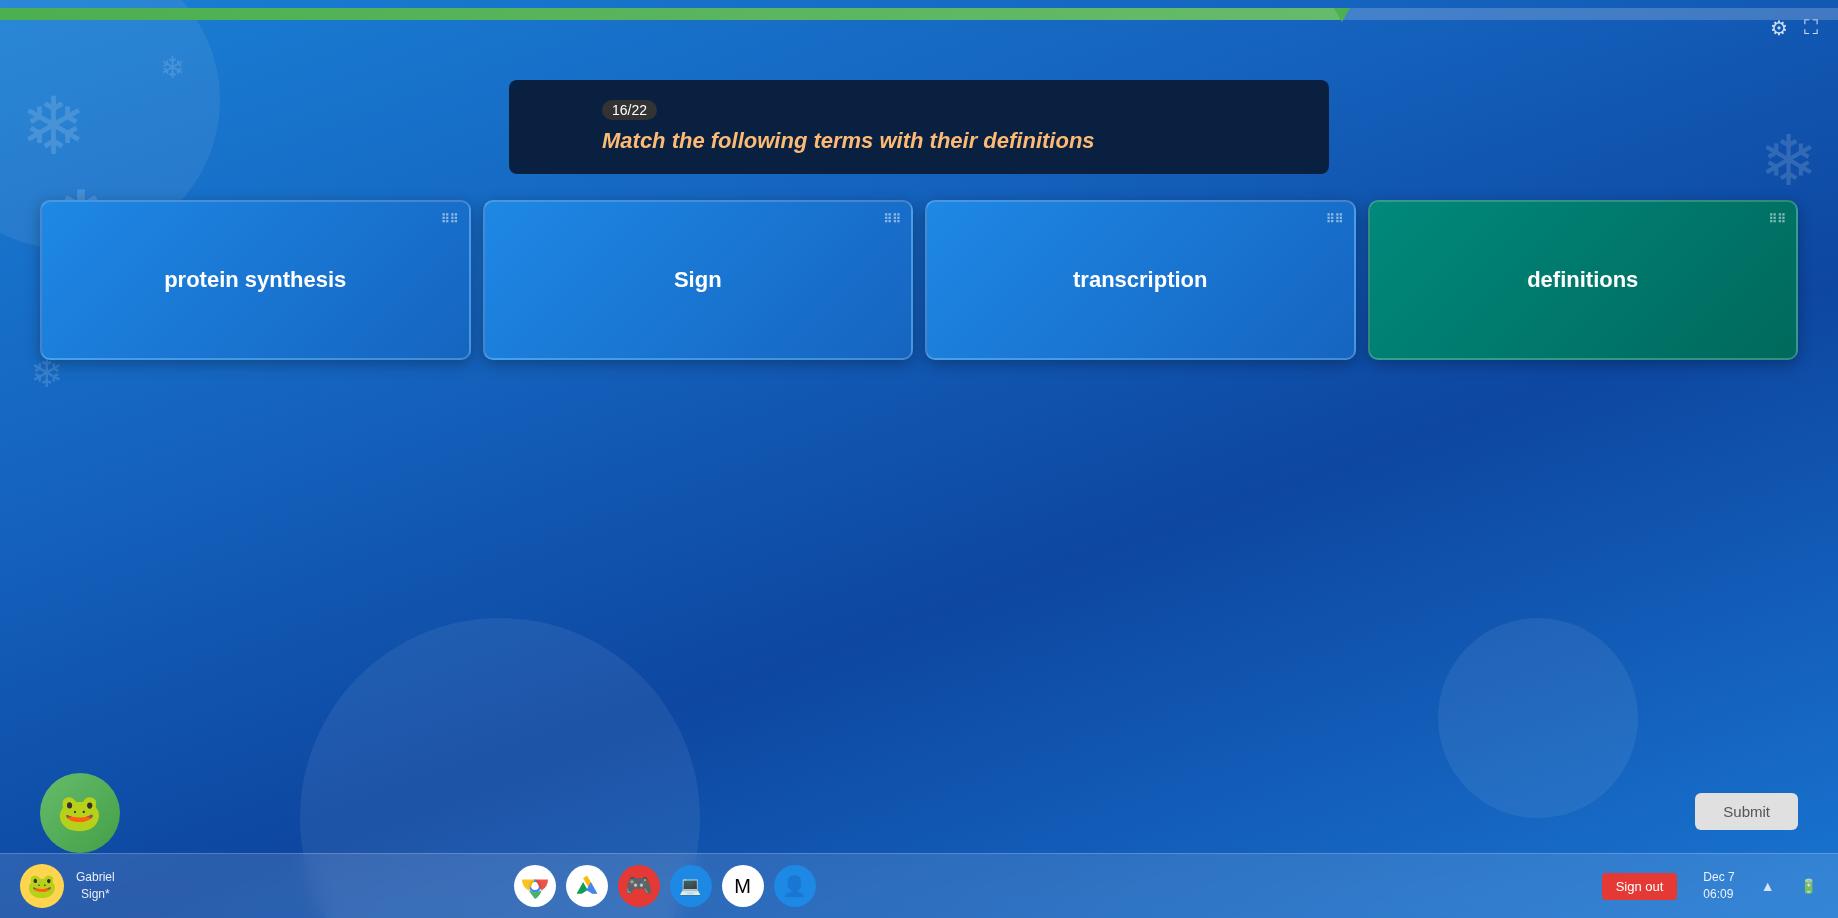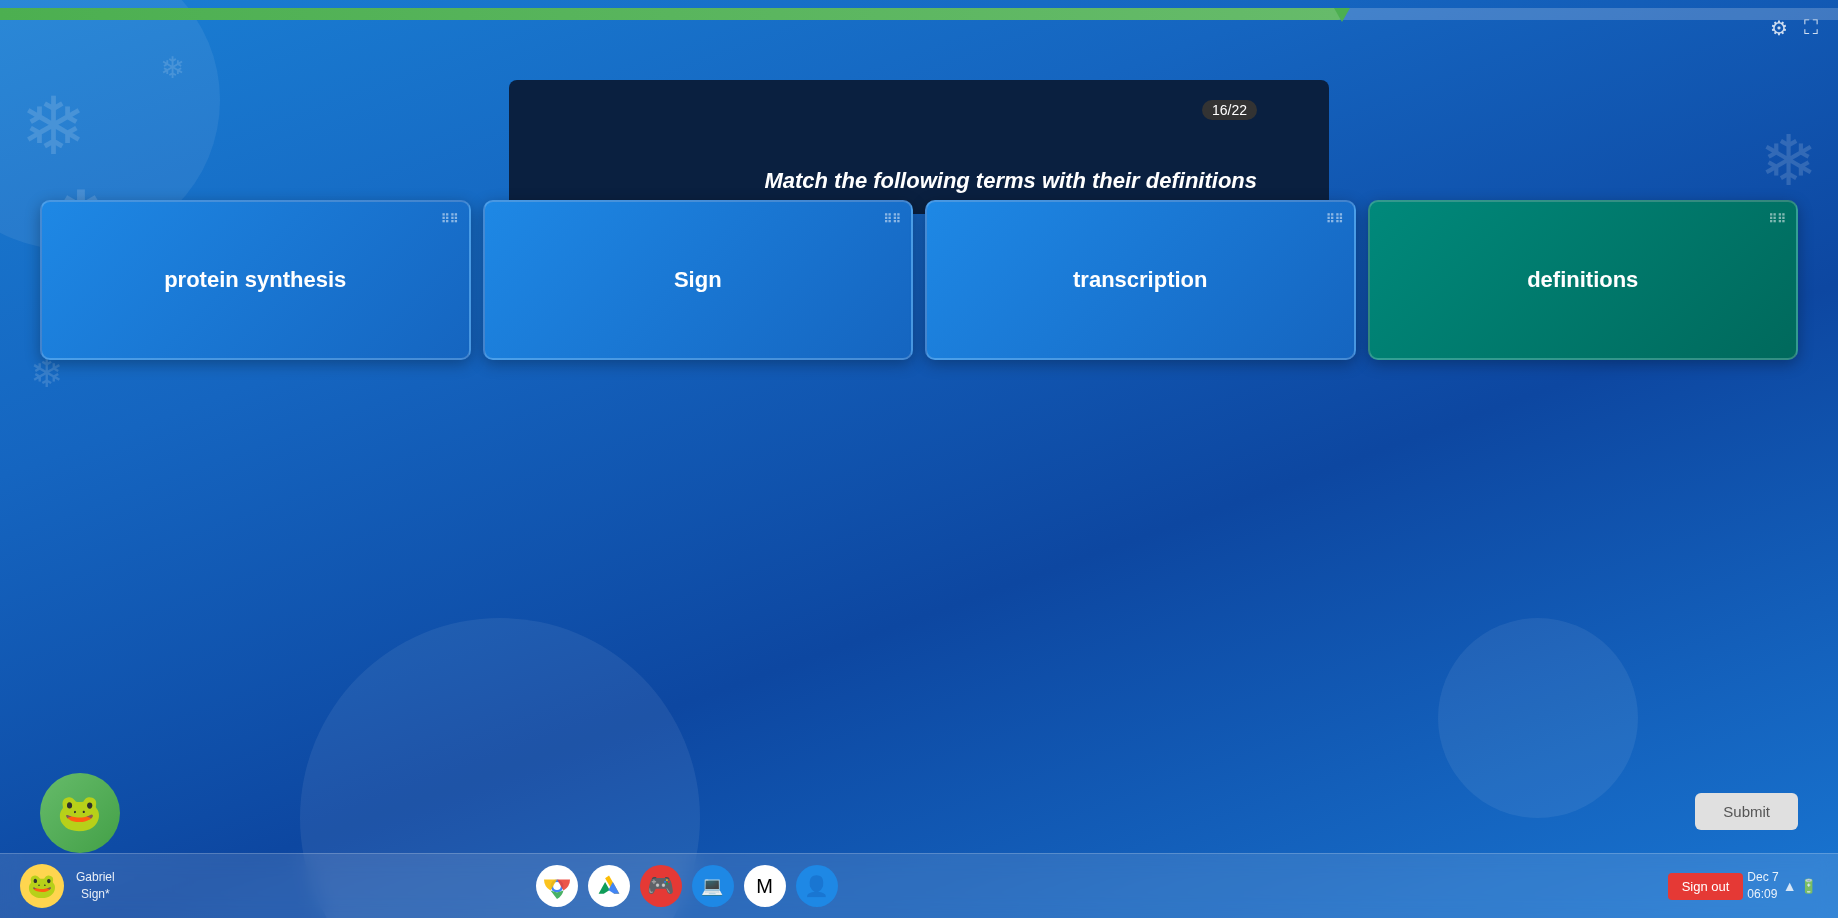"16/22" .question-header { padding: 20px 72px -> 20px 93px; text-align: right -> left }
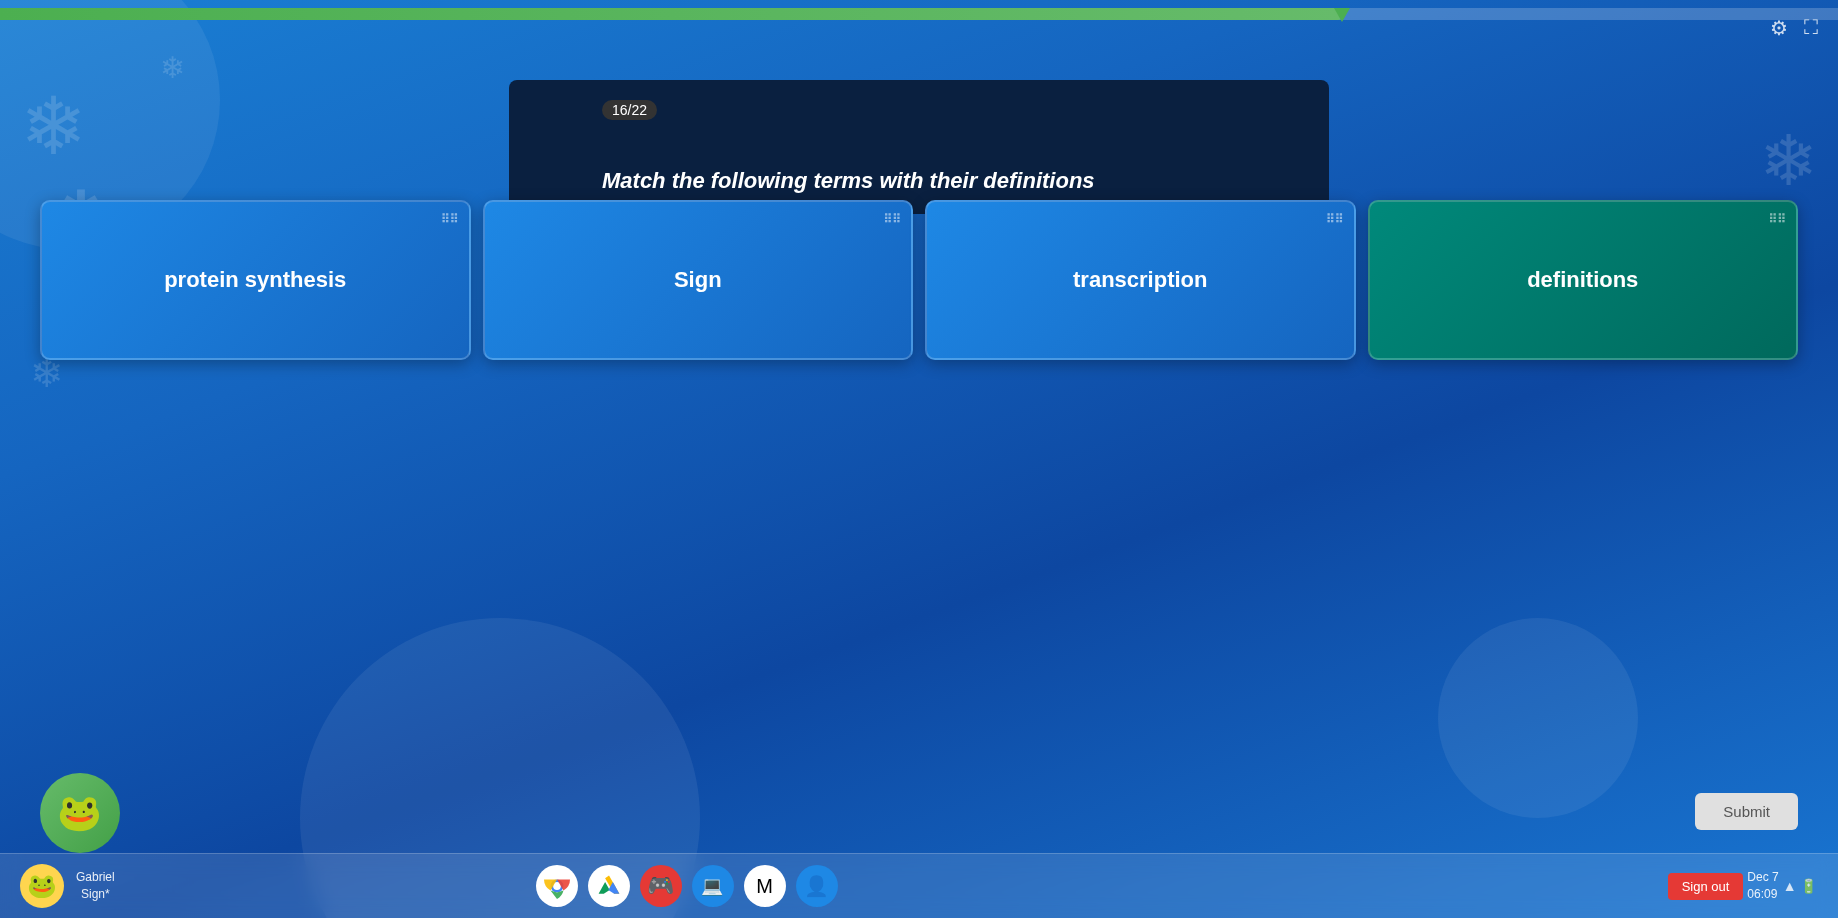"Match the following terms with" .question-text { color: #ffffff -> #fdba74; margin-top: 40px -> none }
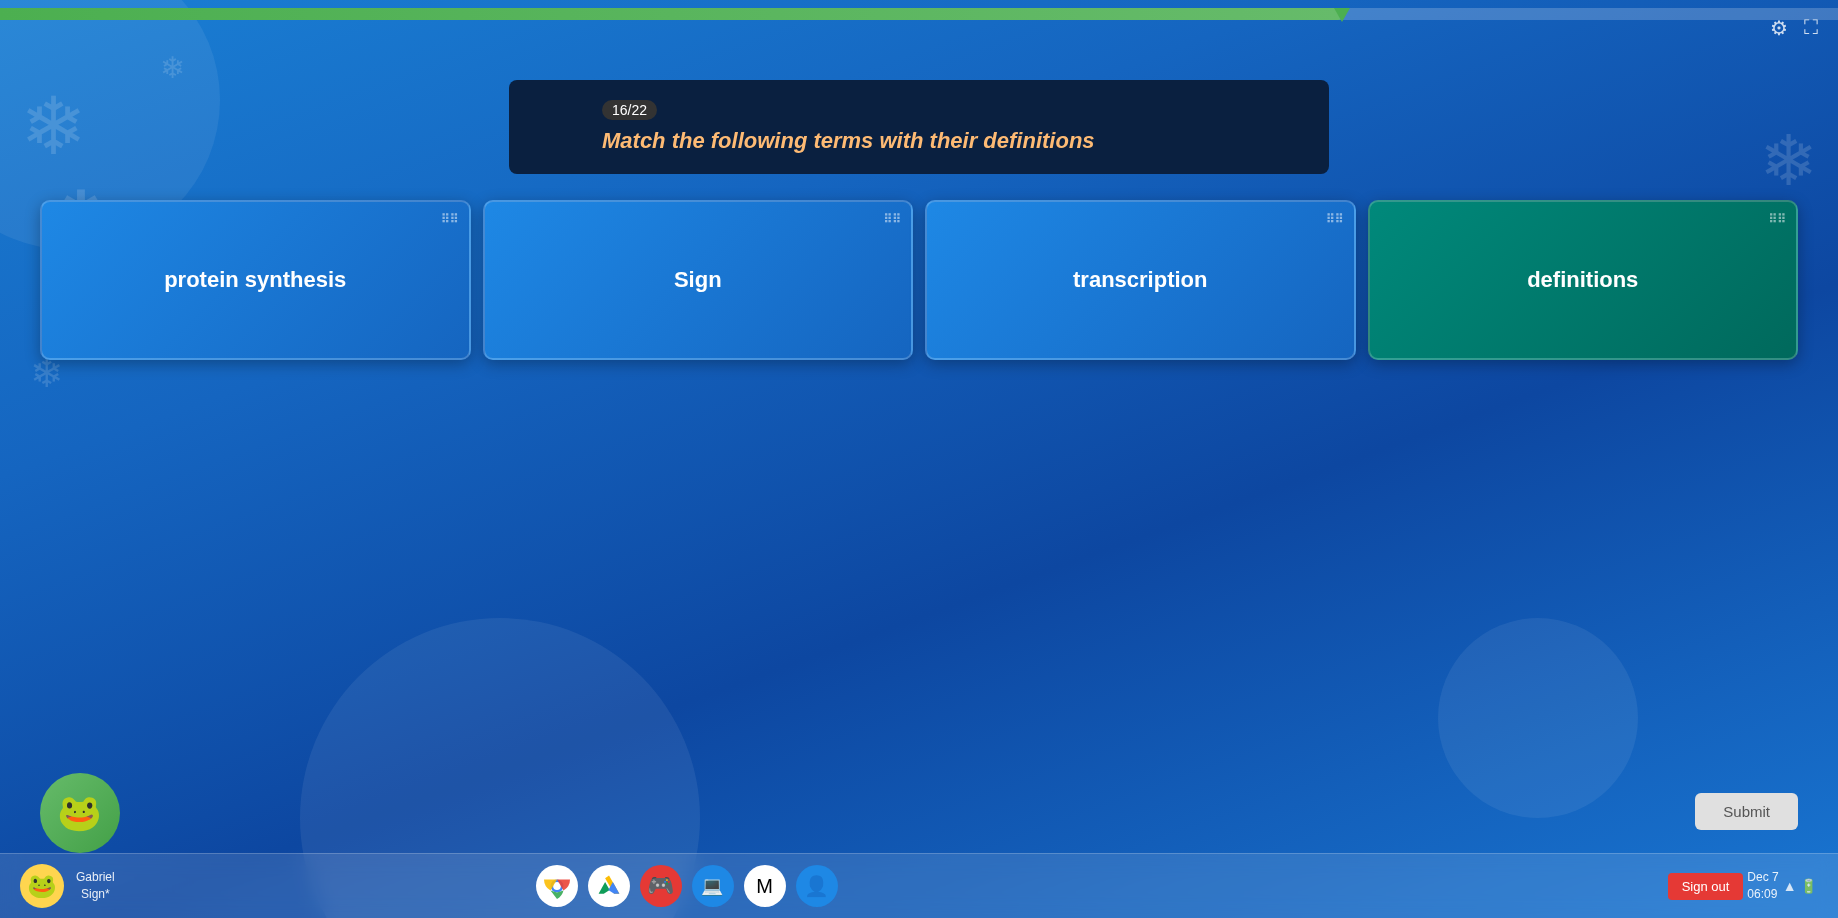"Sign out" .taskbar-right { gap: 4px -> 26px }
